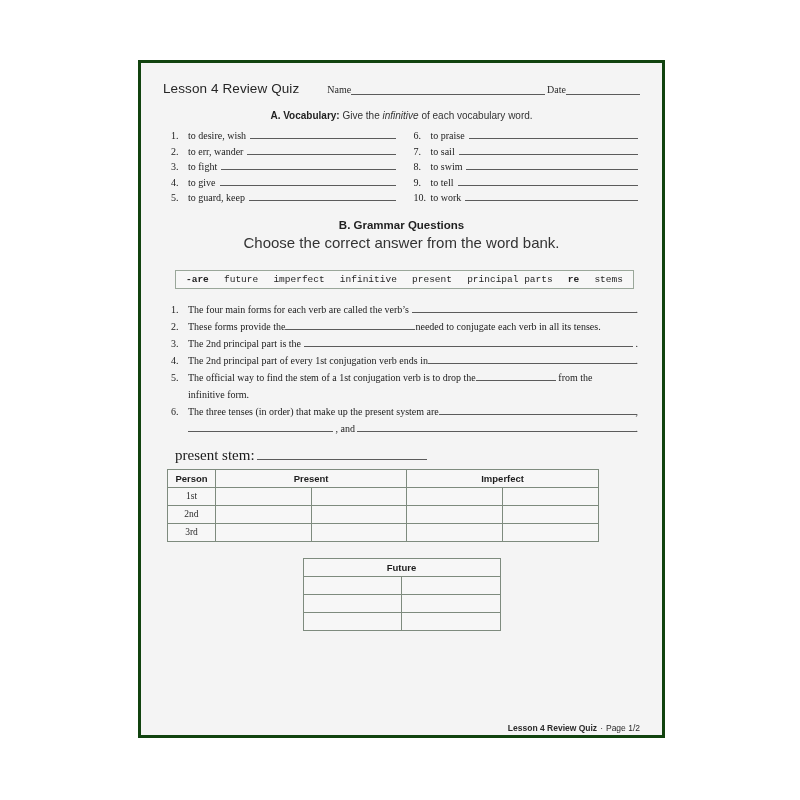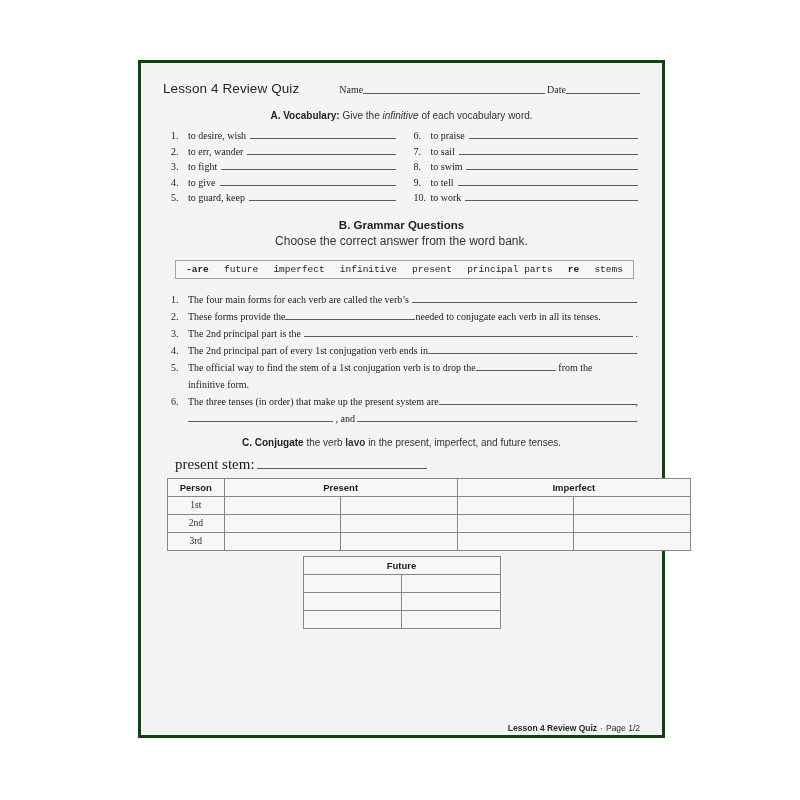"Name" .name-date { align-items: flex-start -> flex-end; margin-left: 40px -> 28px }
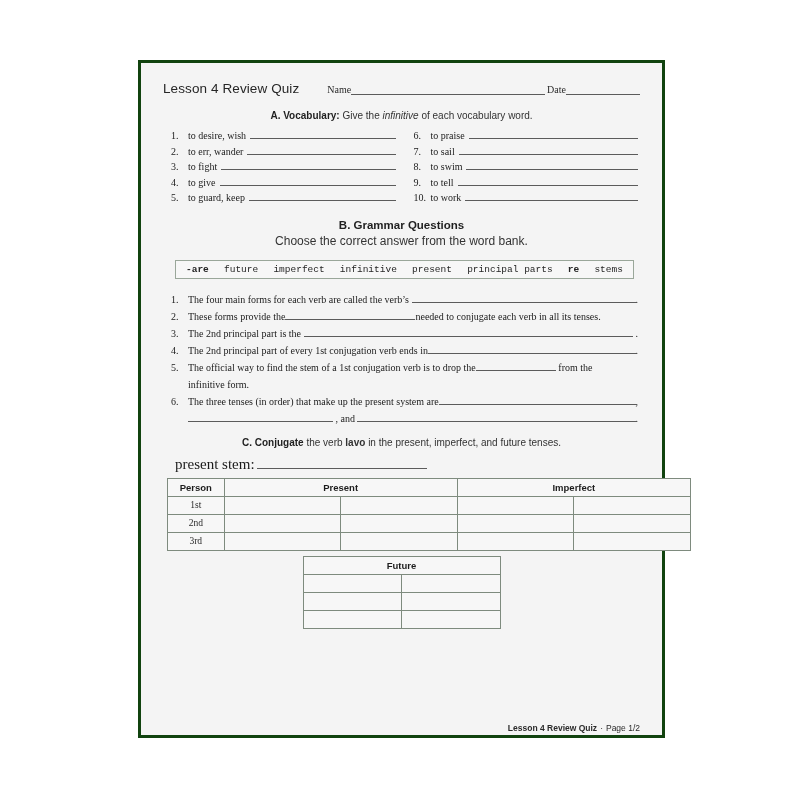"Choose the correct answer from" .sec-sub { font-size: 12px -> 15px; margin: 0 0 12px 0 -> 0 0 19px 0 }
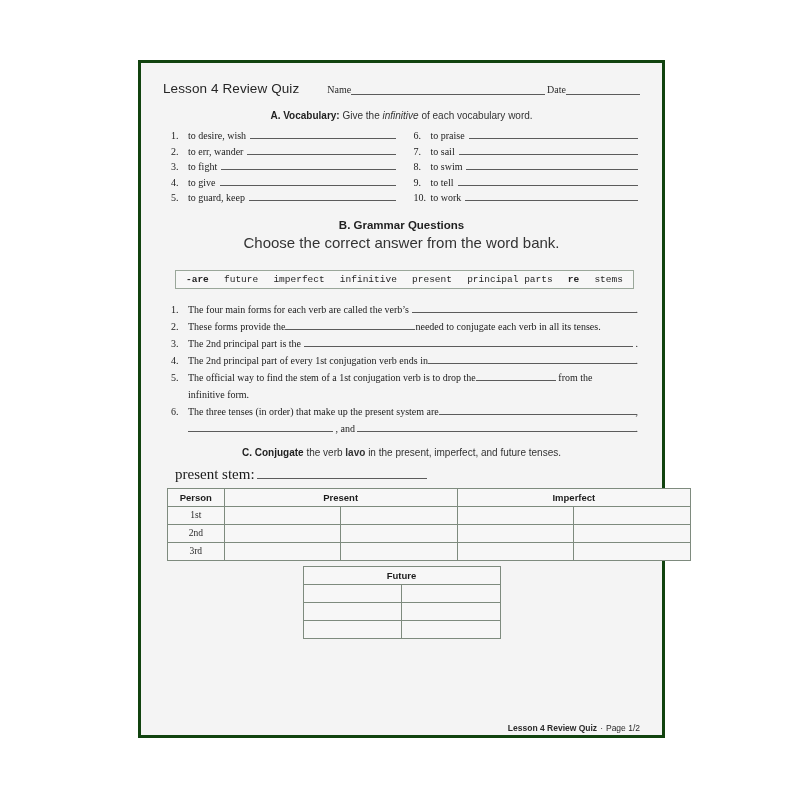"C. Conjugate the verb lavo" div.sec-head { html: <div> <span>C. Conjugate</span><span><span> the verb </span><b>lavo</b><span> in the present, imperfect, and future tenses.</span></span> </div> -> none }
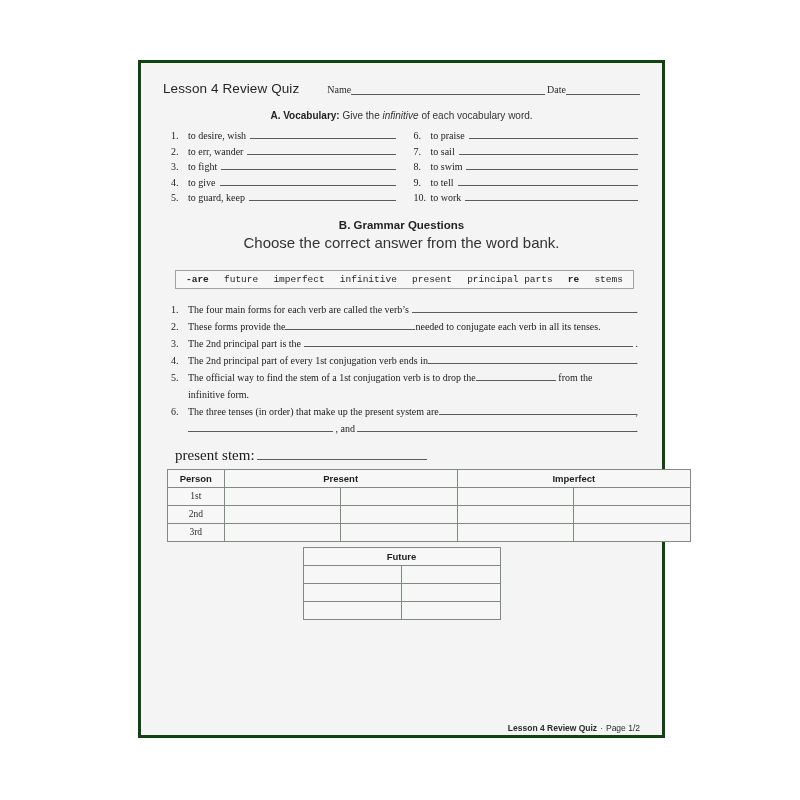"Person" #main-table { margin: 0 0 5px 4px -> 0 0 16px 4px; width: 524px -> 432px }
